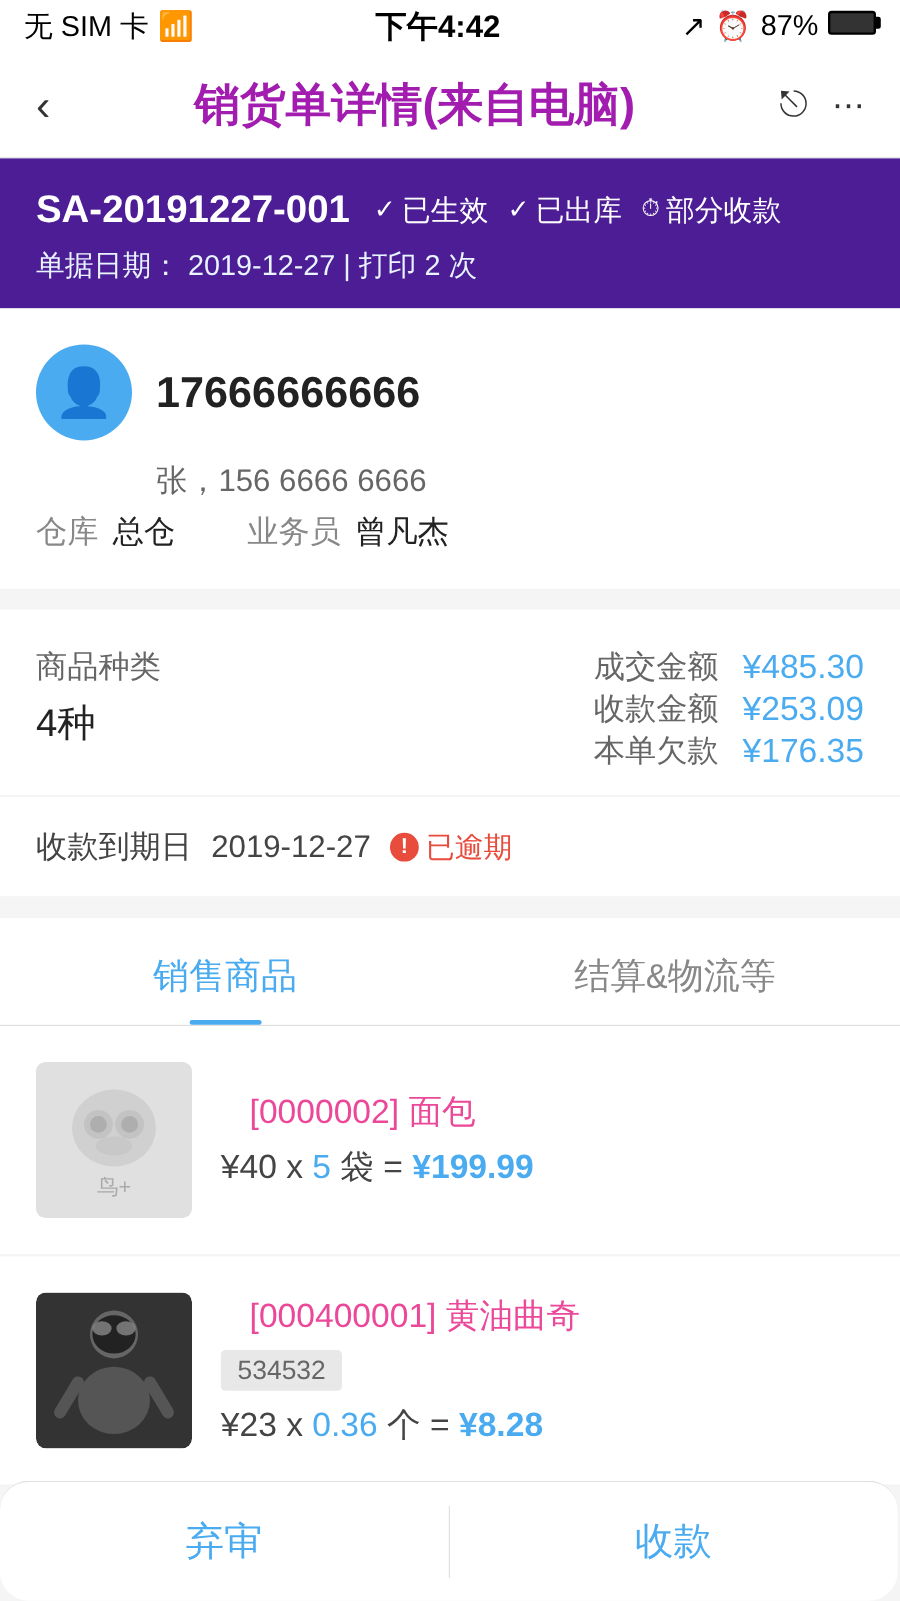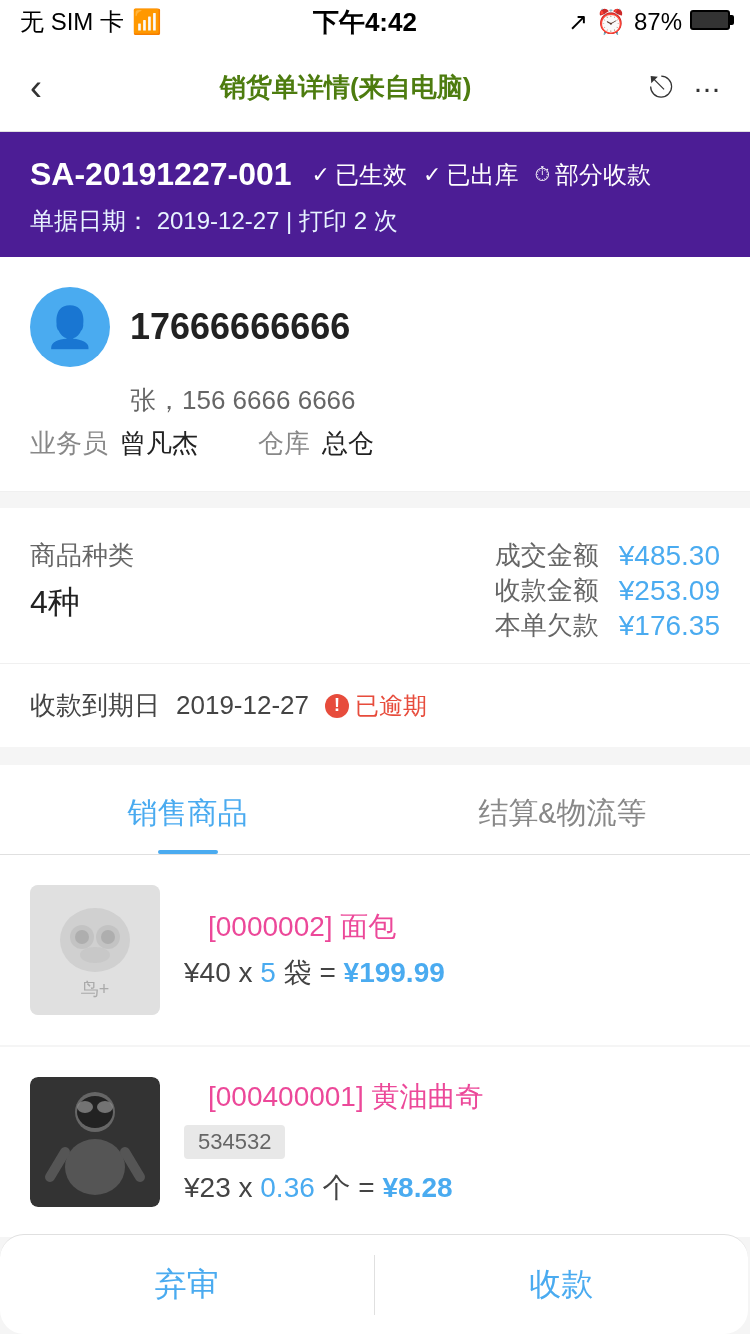"销货单详情(来自电脑)" .nav-title { color: #4d7c0f -> #a21caf; font-size: 26px -> 38px }
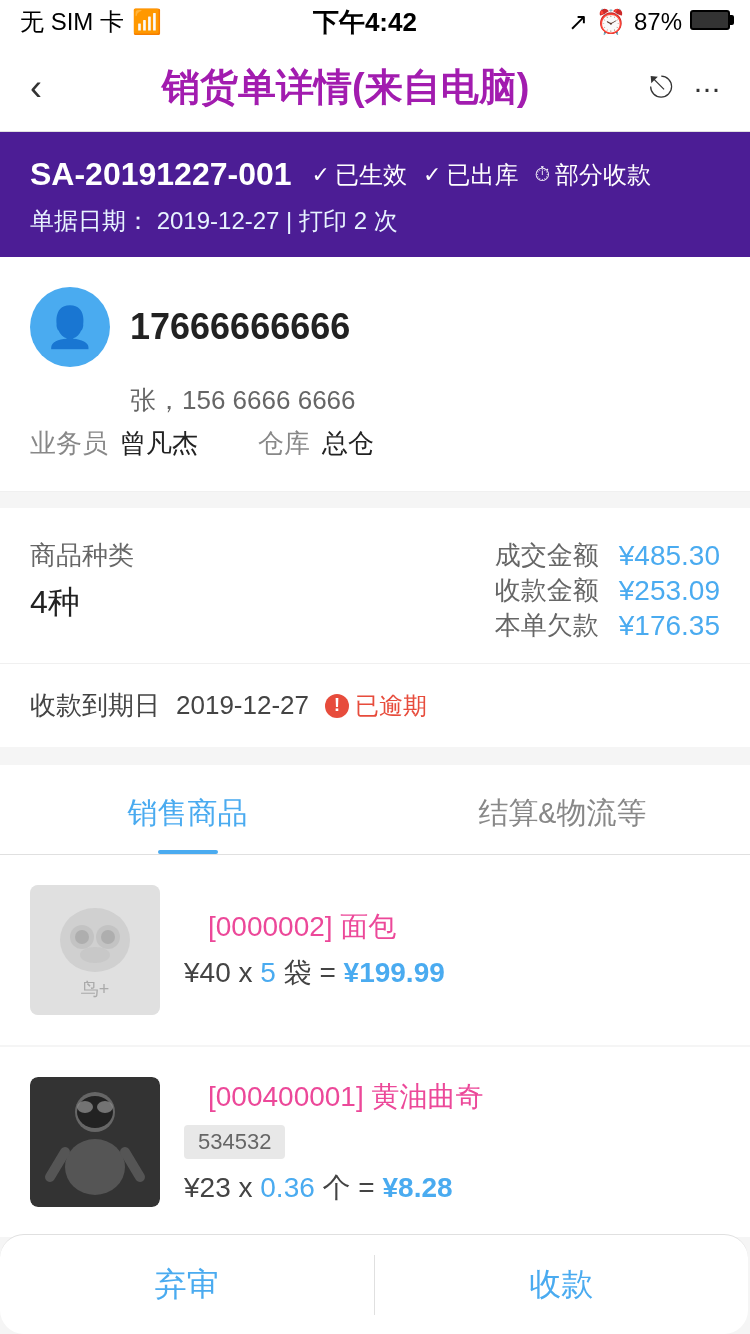"业务员" div.customer-meta-item { order: before "仓库" -> after "仓库" }
